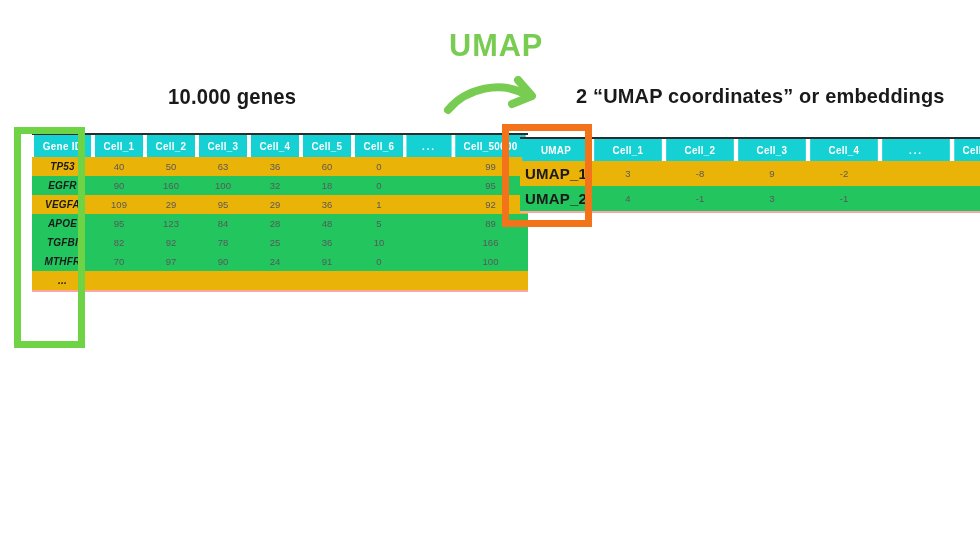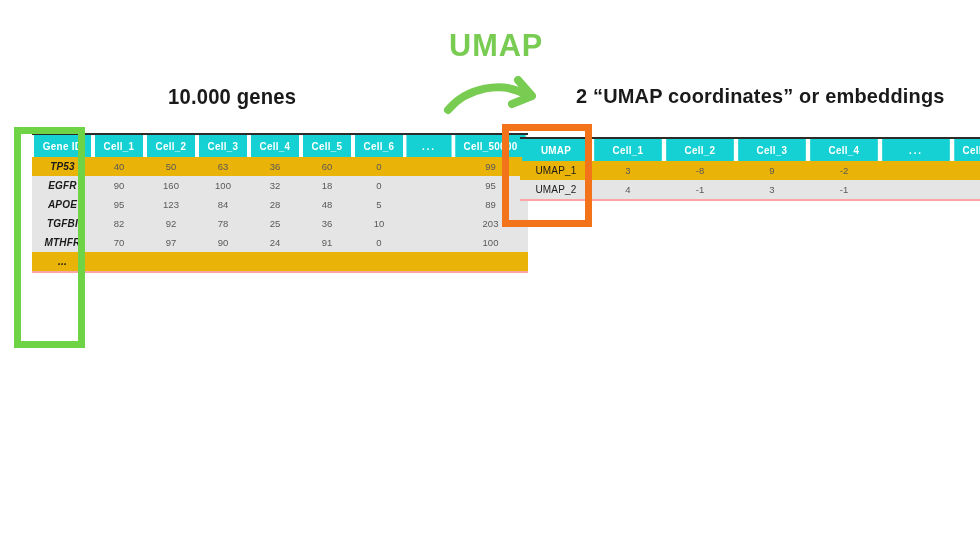"UMAP_1" #umap-table td.row-label { font-size: 10px -> 15px; font-weight: normal -> bold }
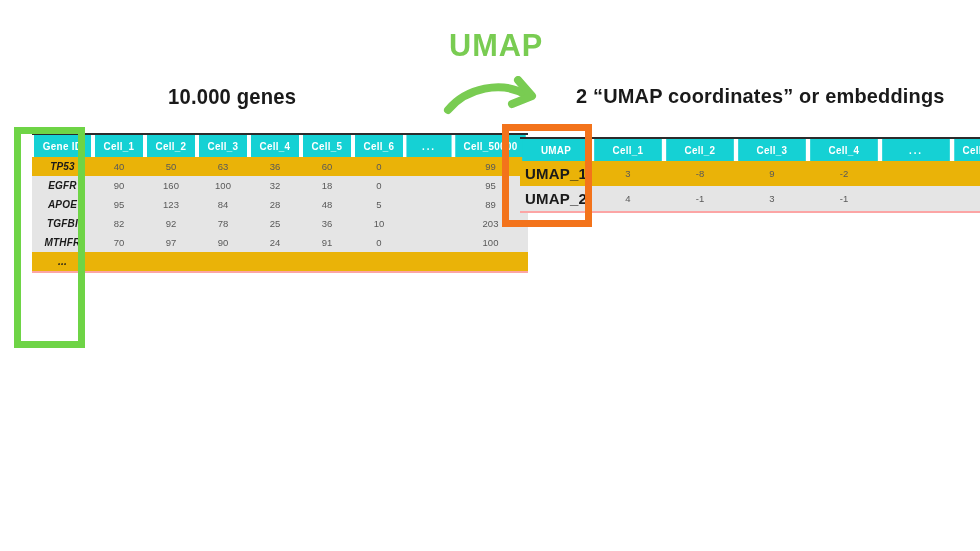"EGFR" .data-table tbody tr.row-even td { background: #e5e5e5 -> #22c55e }
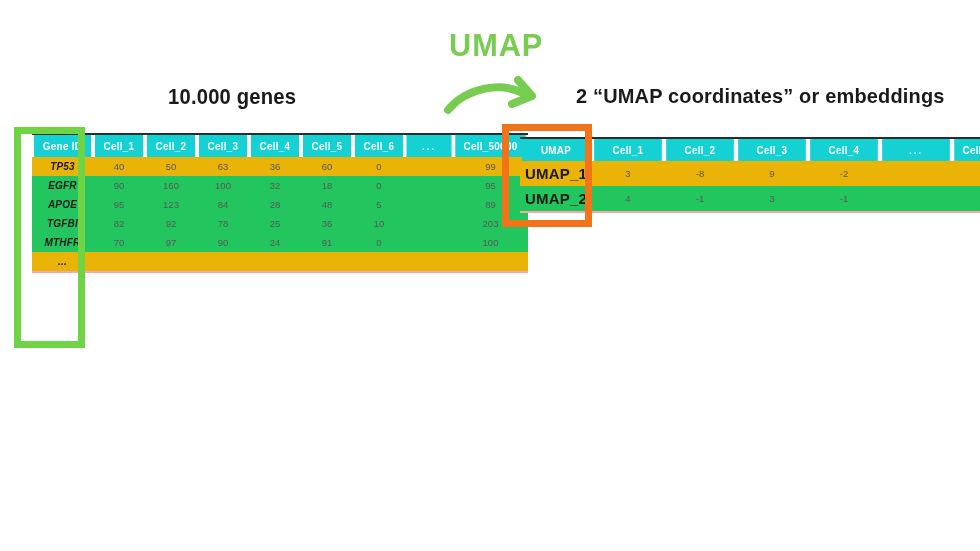"VEGFA" tr.row-odd { html: none -> <tr> <td>VEGFA</td> <td>109</td> <td>29</td> <td>95</td> <td>29</td> <td>36</td> <td>1</td> <td></td> <td>92</td> </tr> }
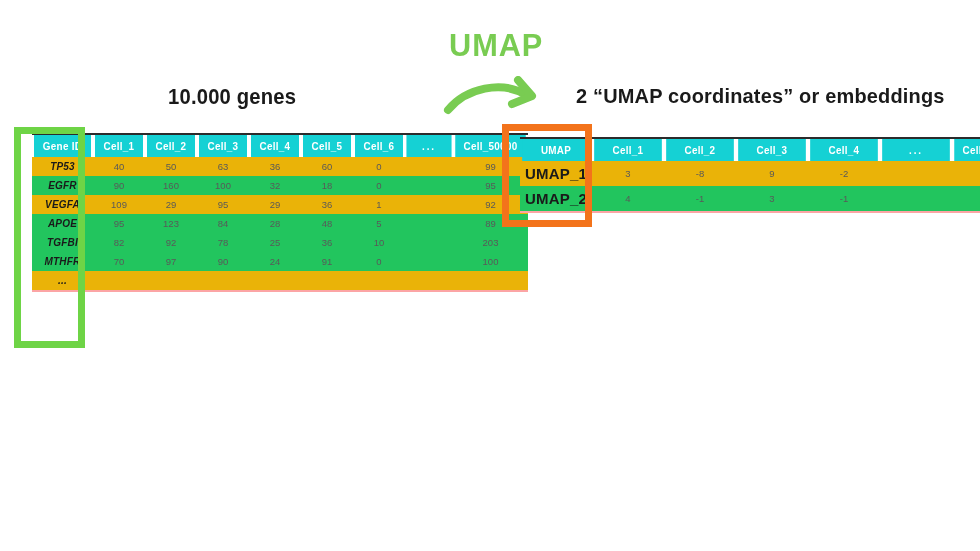"203" td { text: 203 -> 166 }
